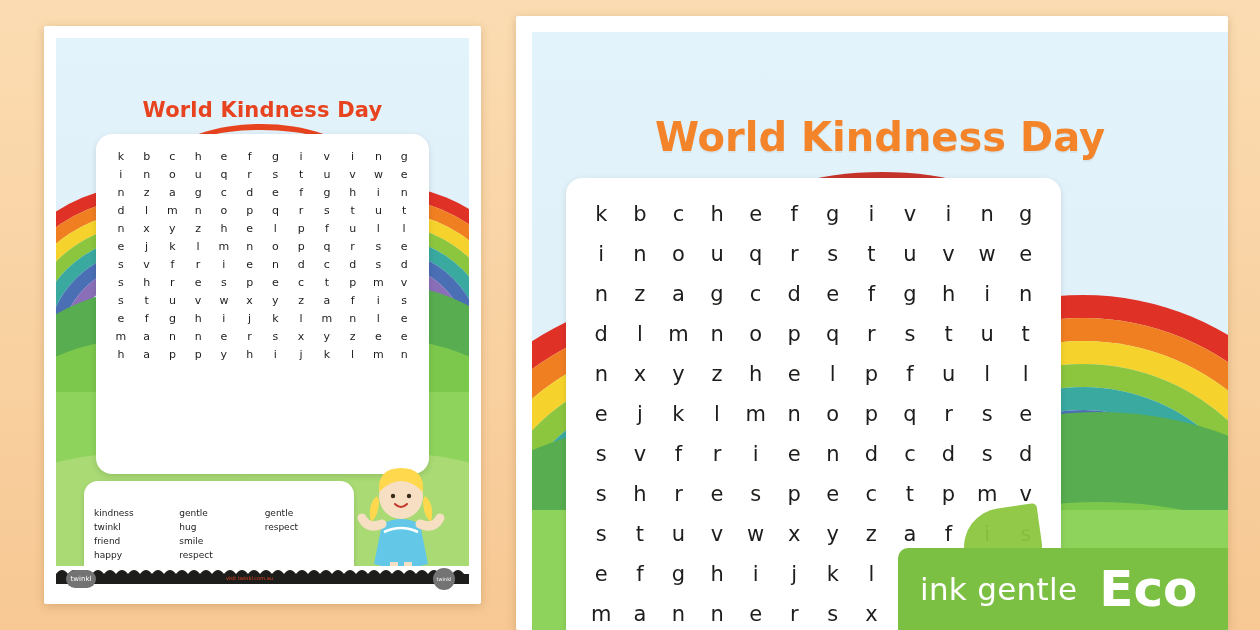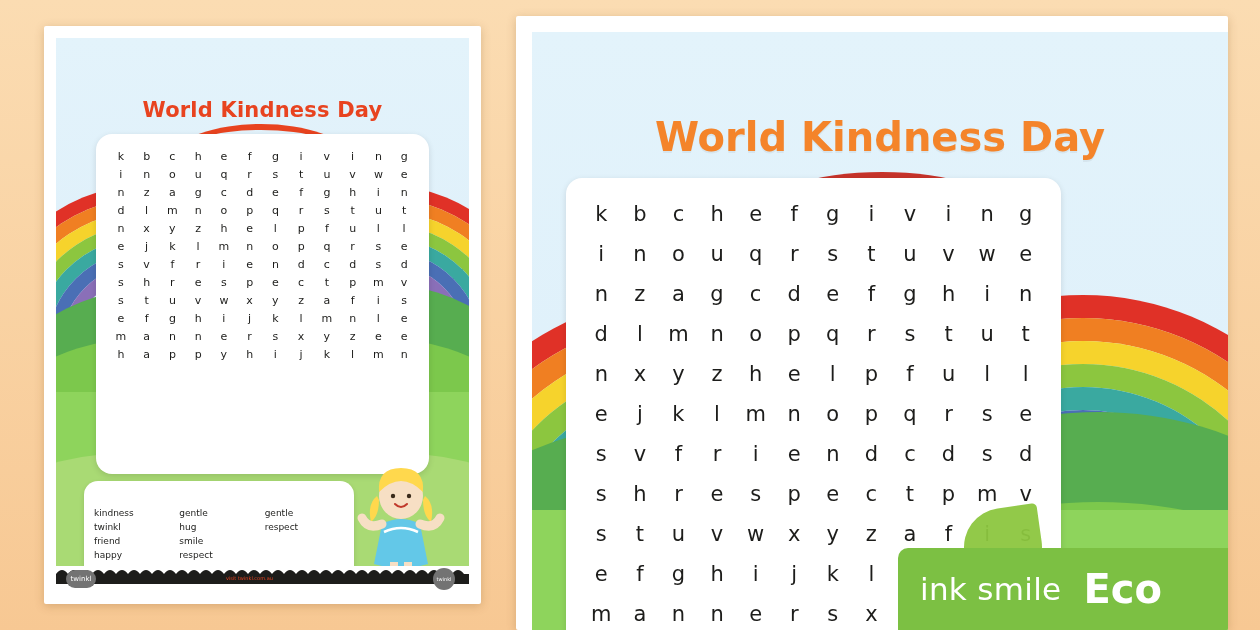"ink smile" span.eco-text { text: smile -> gentle }
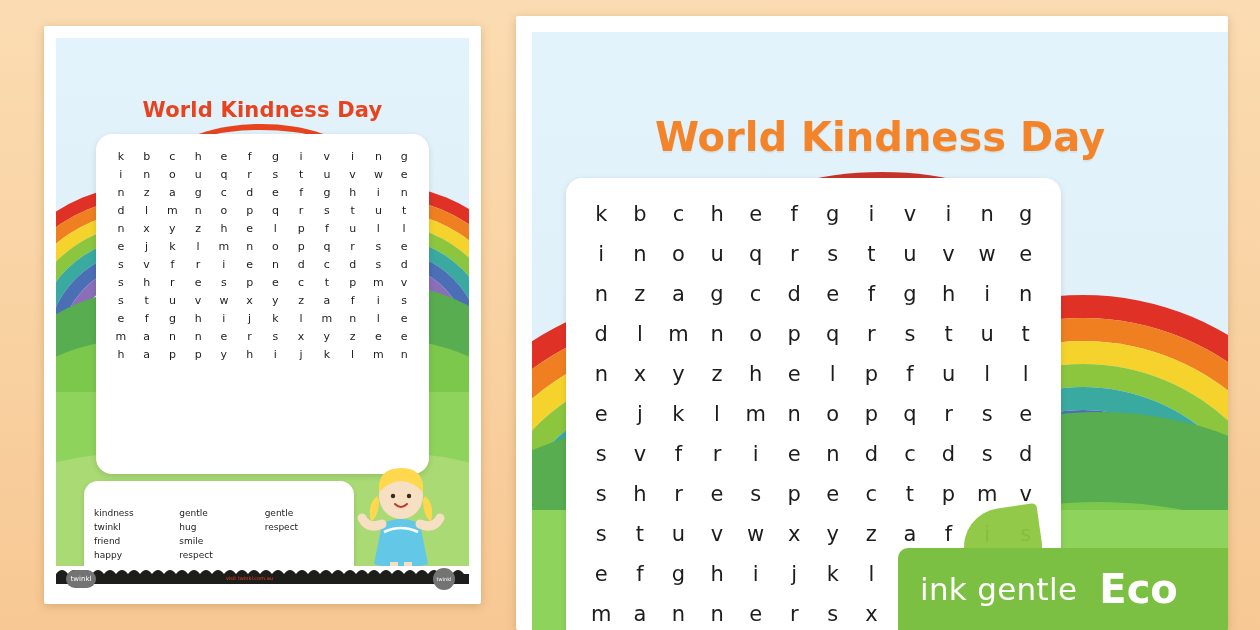"Eco" .eco-badge .eco-word { font-size: 40px -> 50px }
